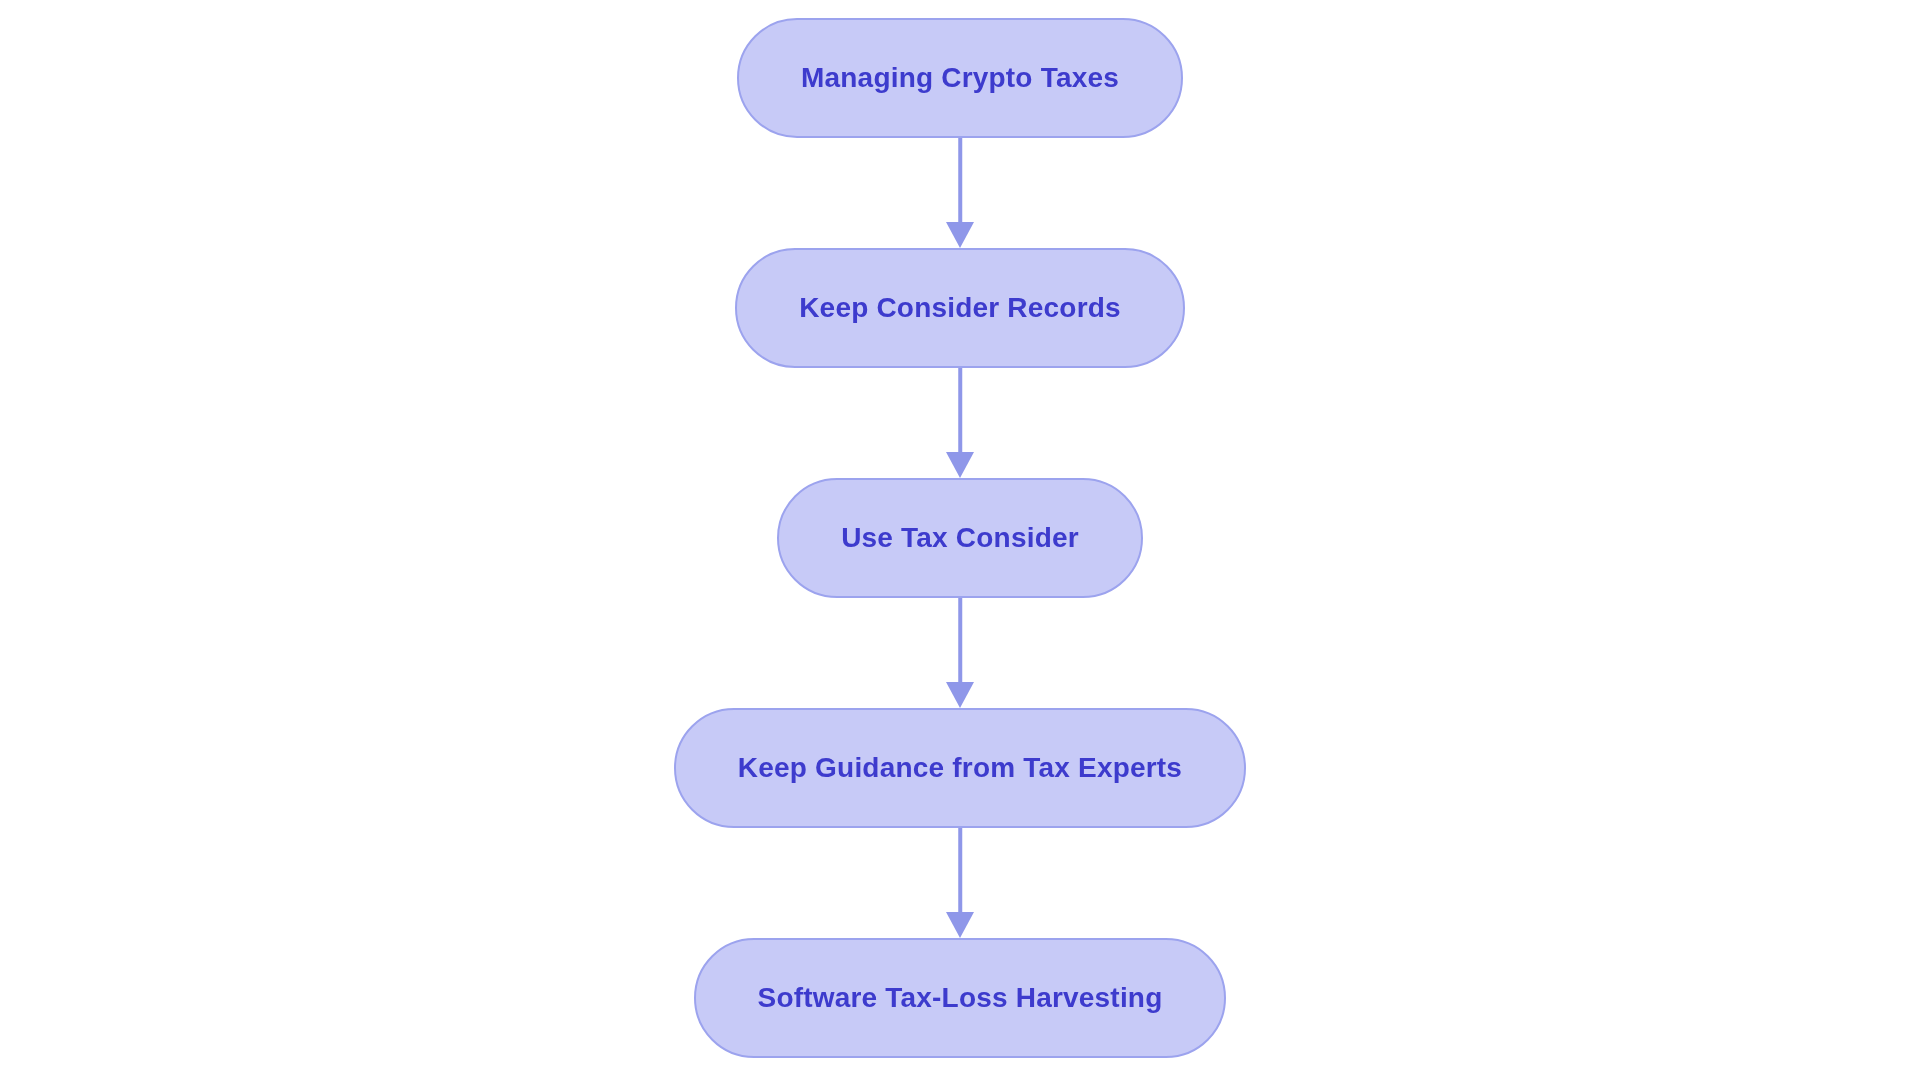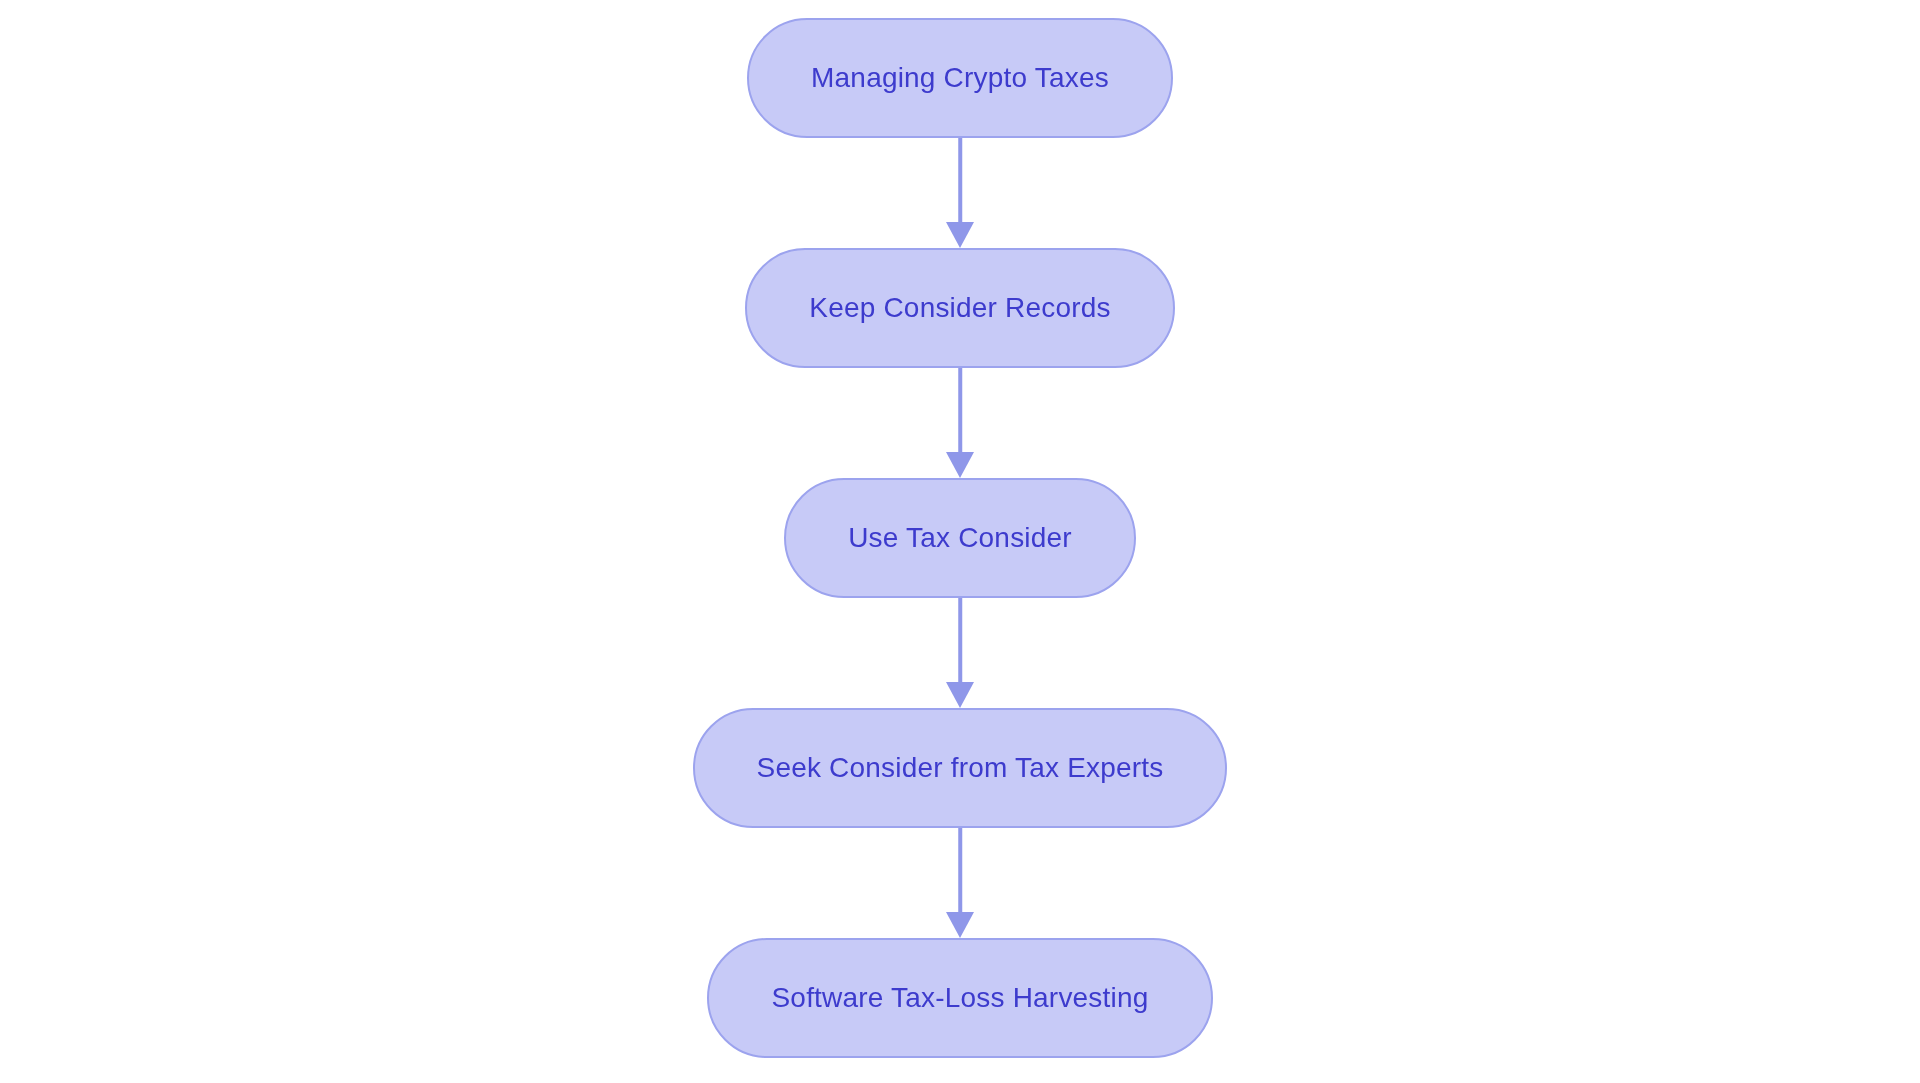"Managing Crypto Taxes" .node-label { font-weight: 400 -> 700 }
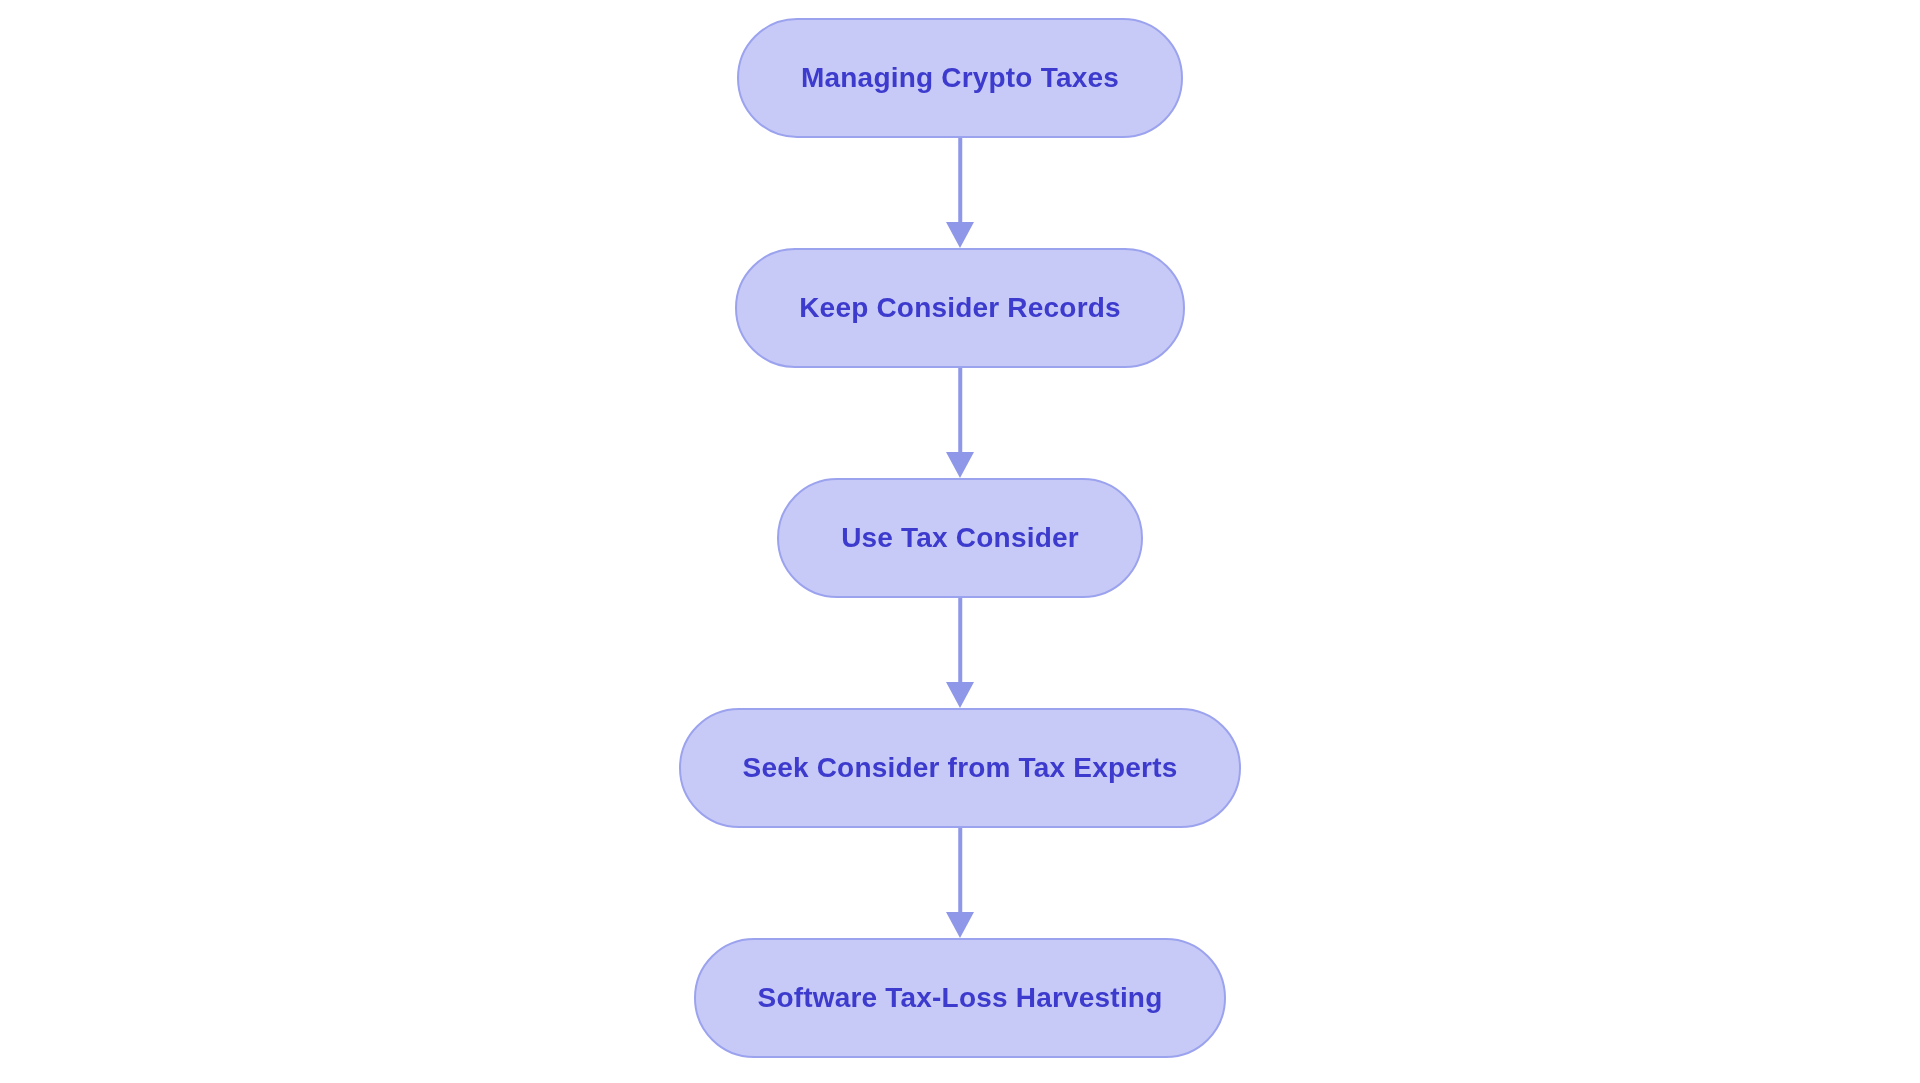"Seek Consider from Tax Experts" span.node-label { text: Seek Consider -> Keep Guidance }
